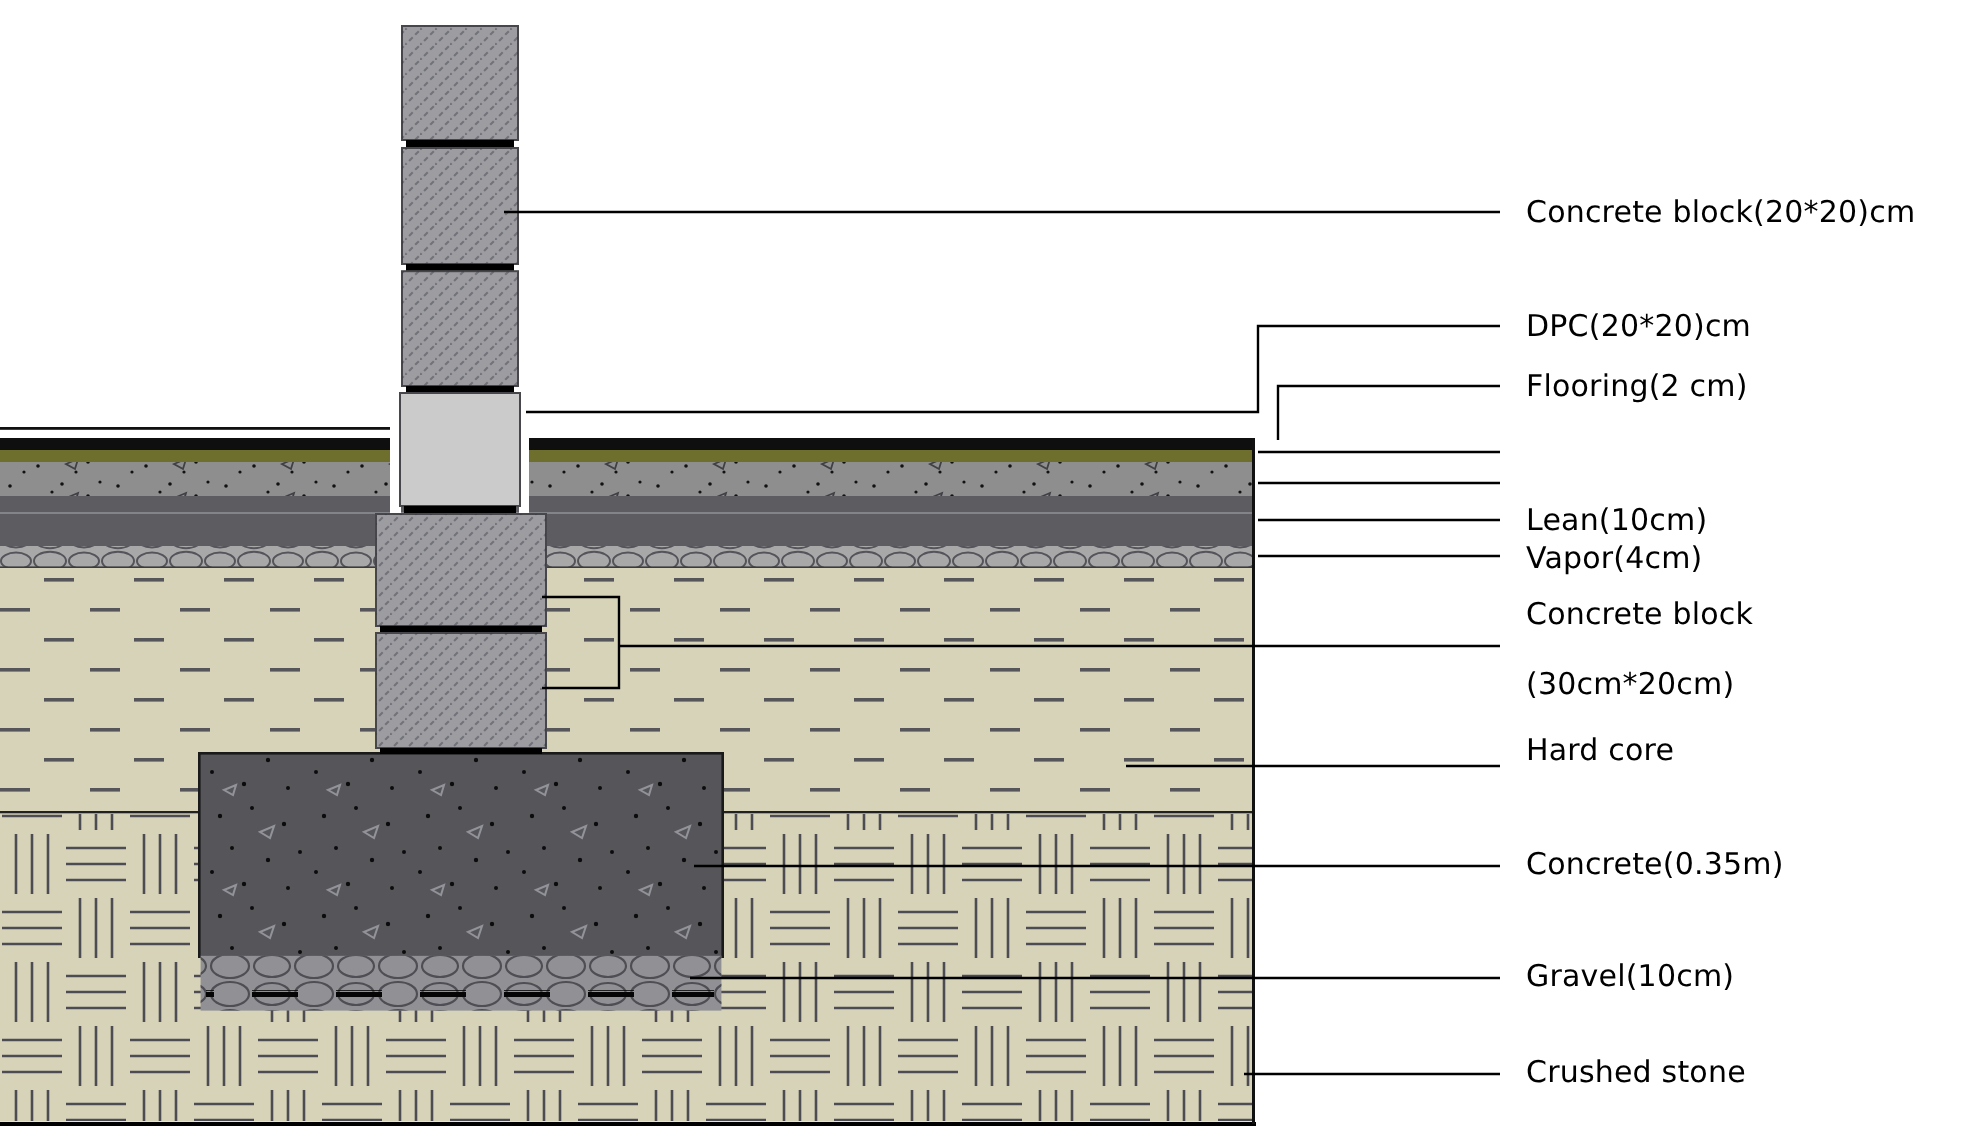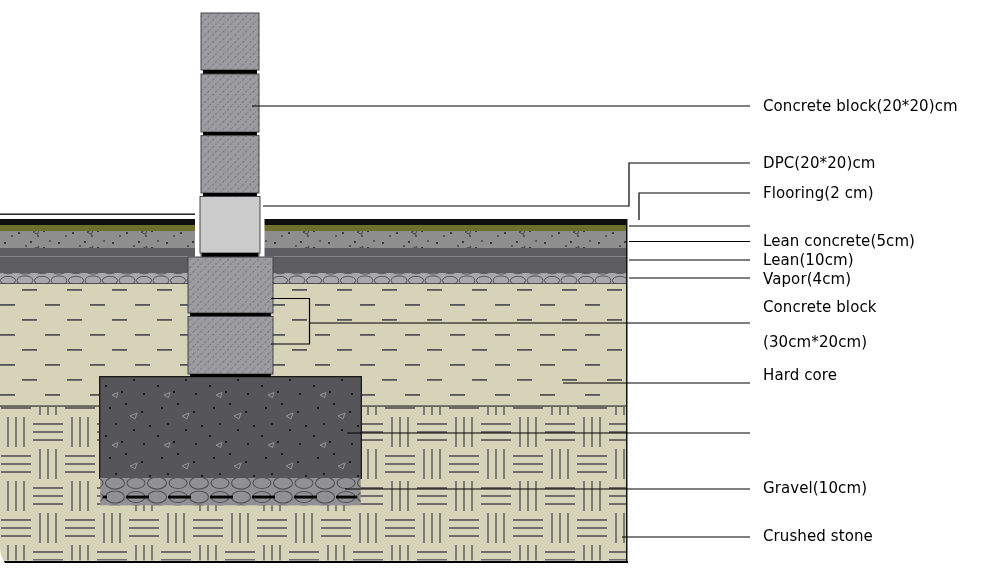"Concrete block(20*20)cm" .canvas { border-radius: 25px -> none }
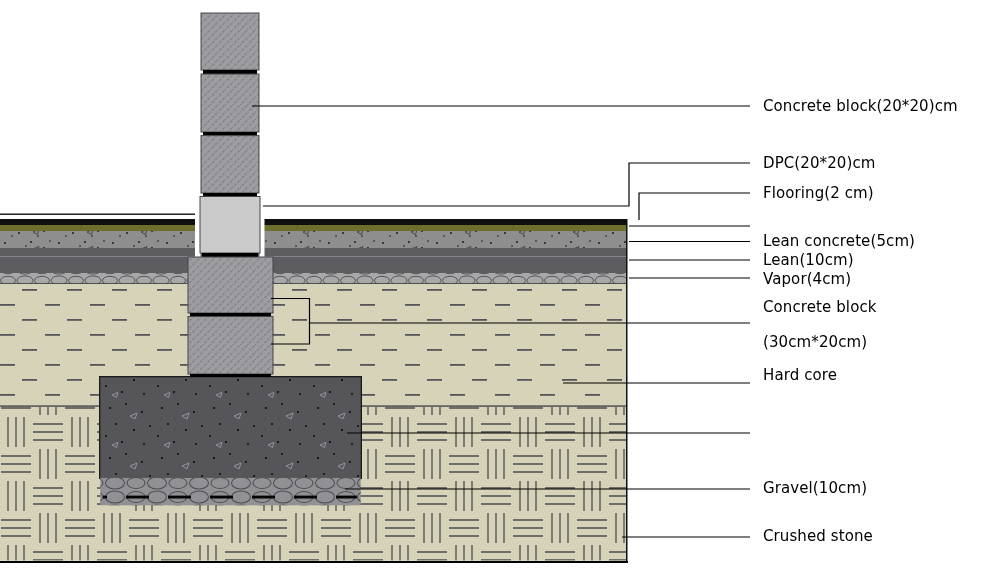"Lean concrete(5cm)" div.callout { html: <div>Lean concrete(5cm)</div> -> none }
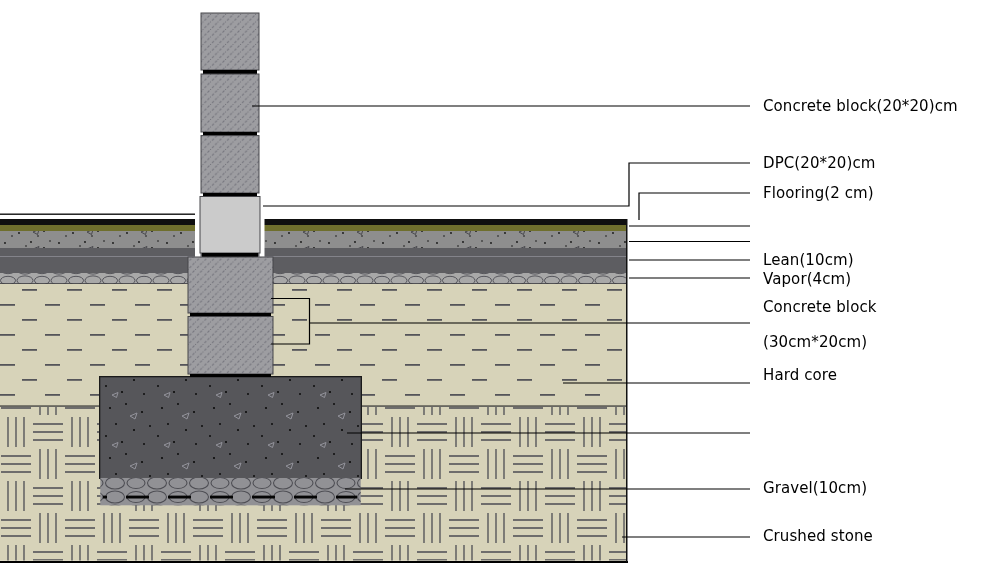"Concrete(0.35m)" div.callout { html: none -> <div>Concrete(0.35m)</div> }
